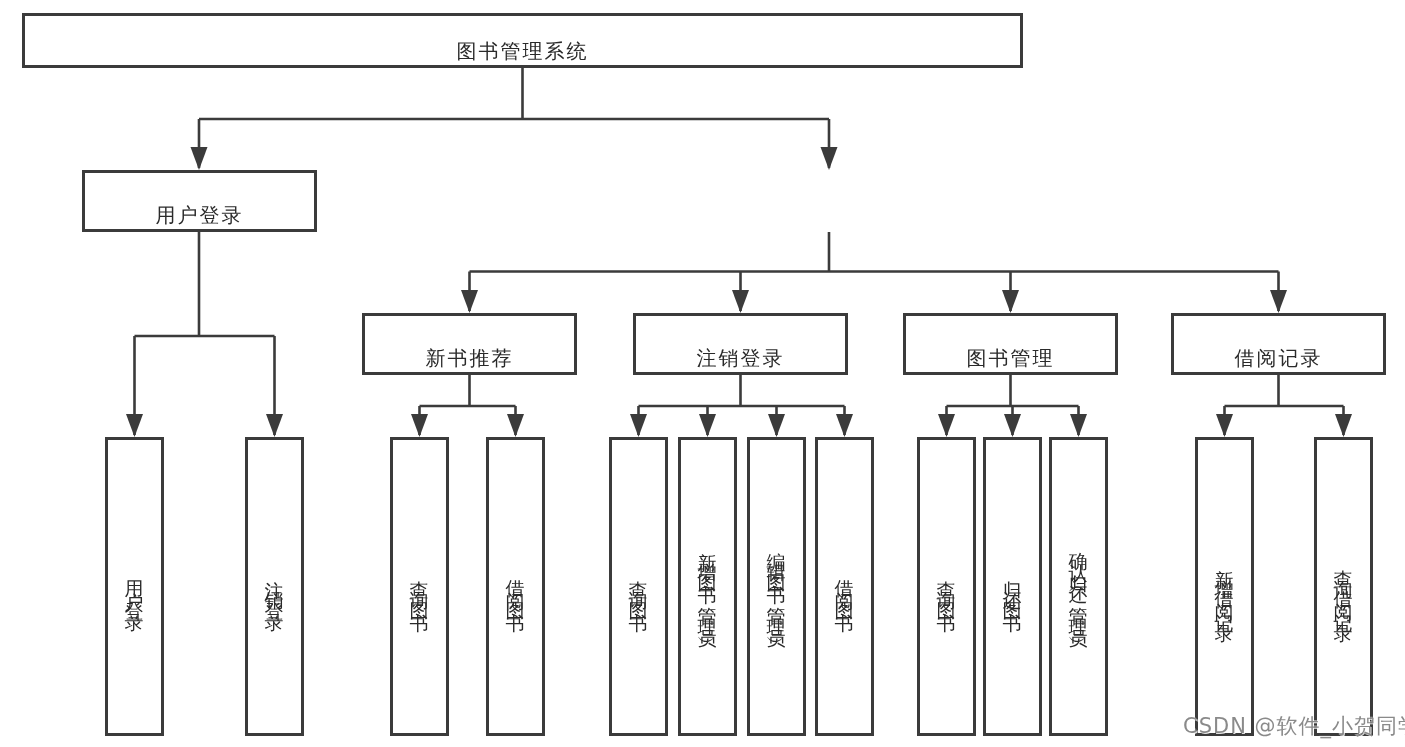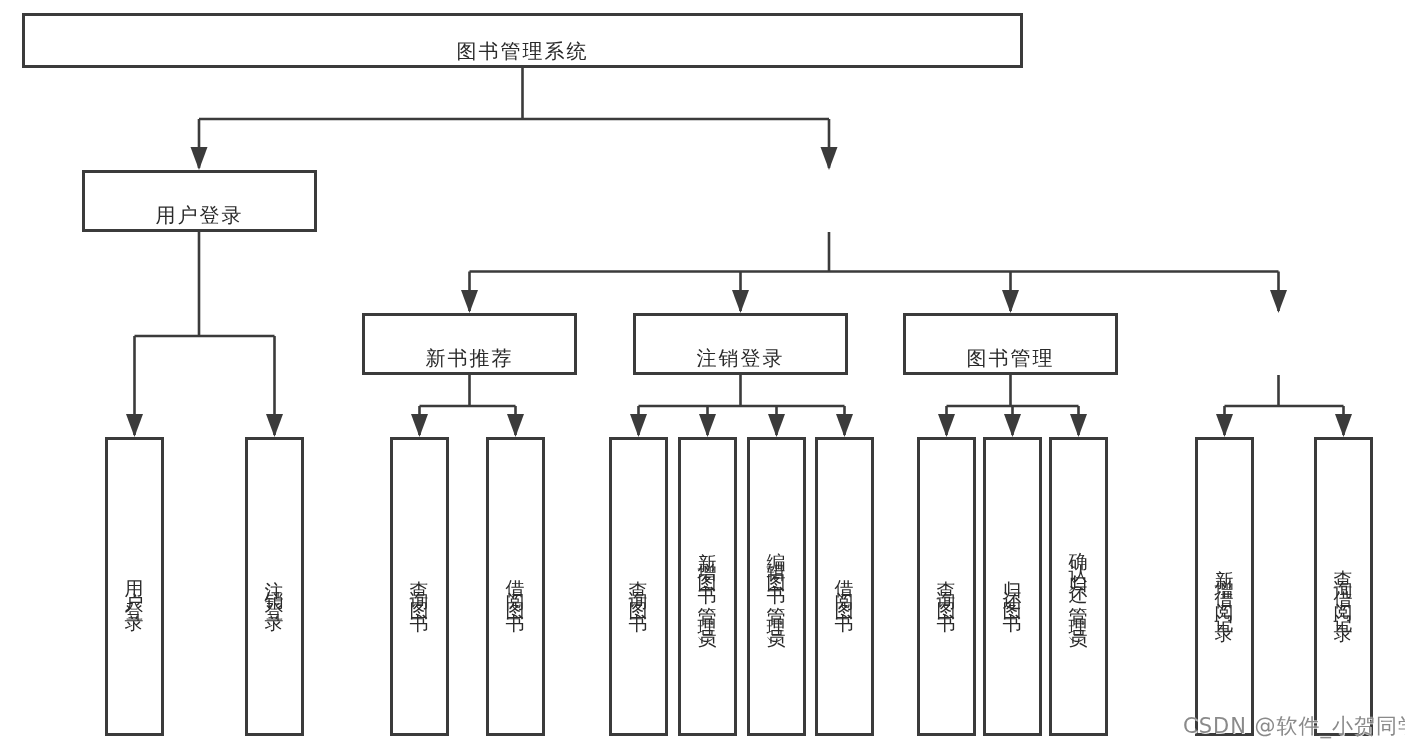"借阅记录" div.hnode { html: none -> <div> <span>借阅记录</span> </div> }
